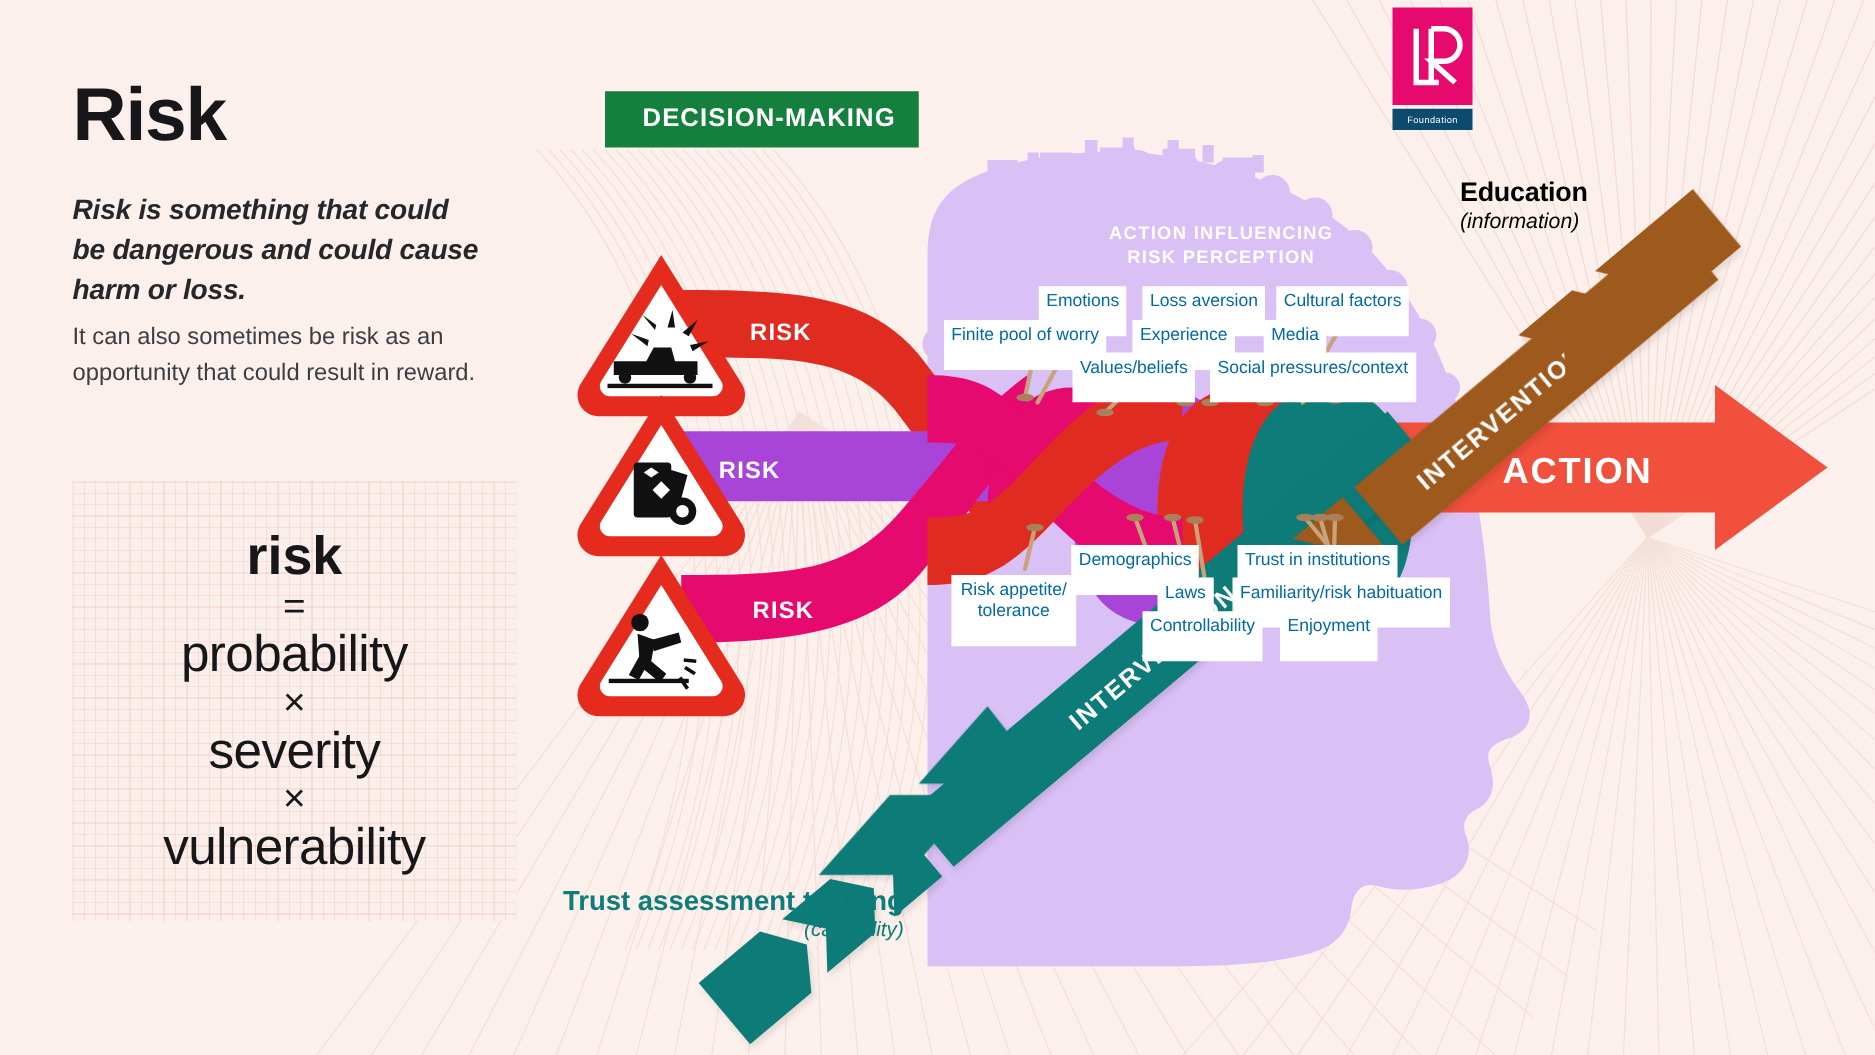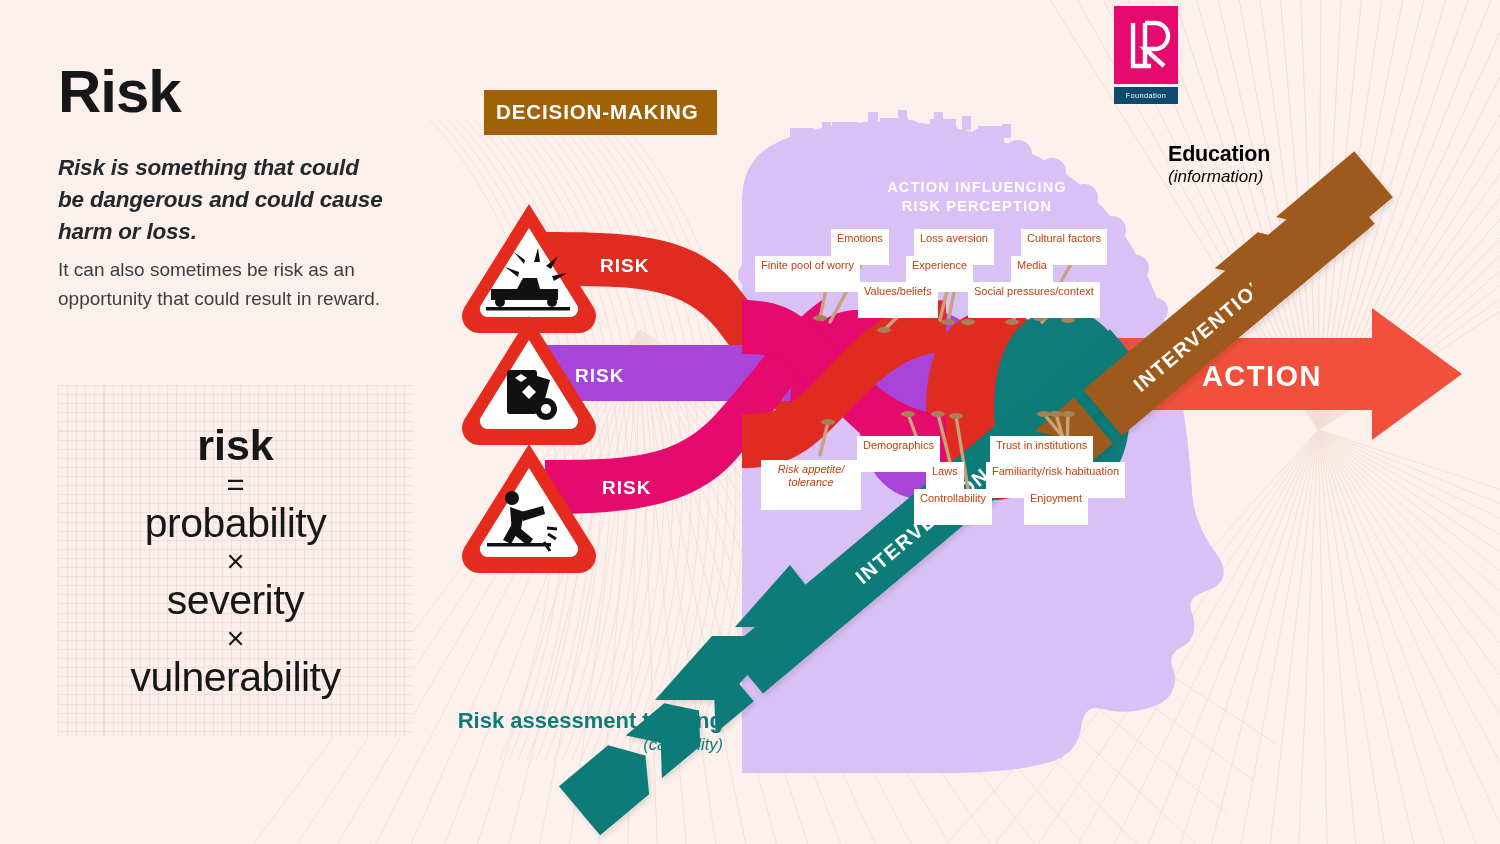"DECISION-MAKING" .decision-tag { background: #a16207 -> #15803d; padding: 10px 18px 11px 12px -> 10px 18px 11px 30px; top: 90px -> 73px }
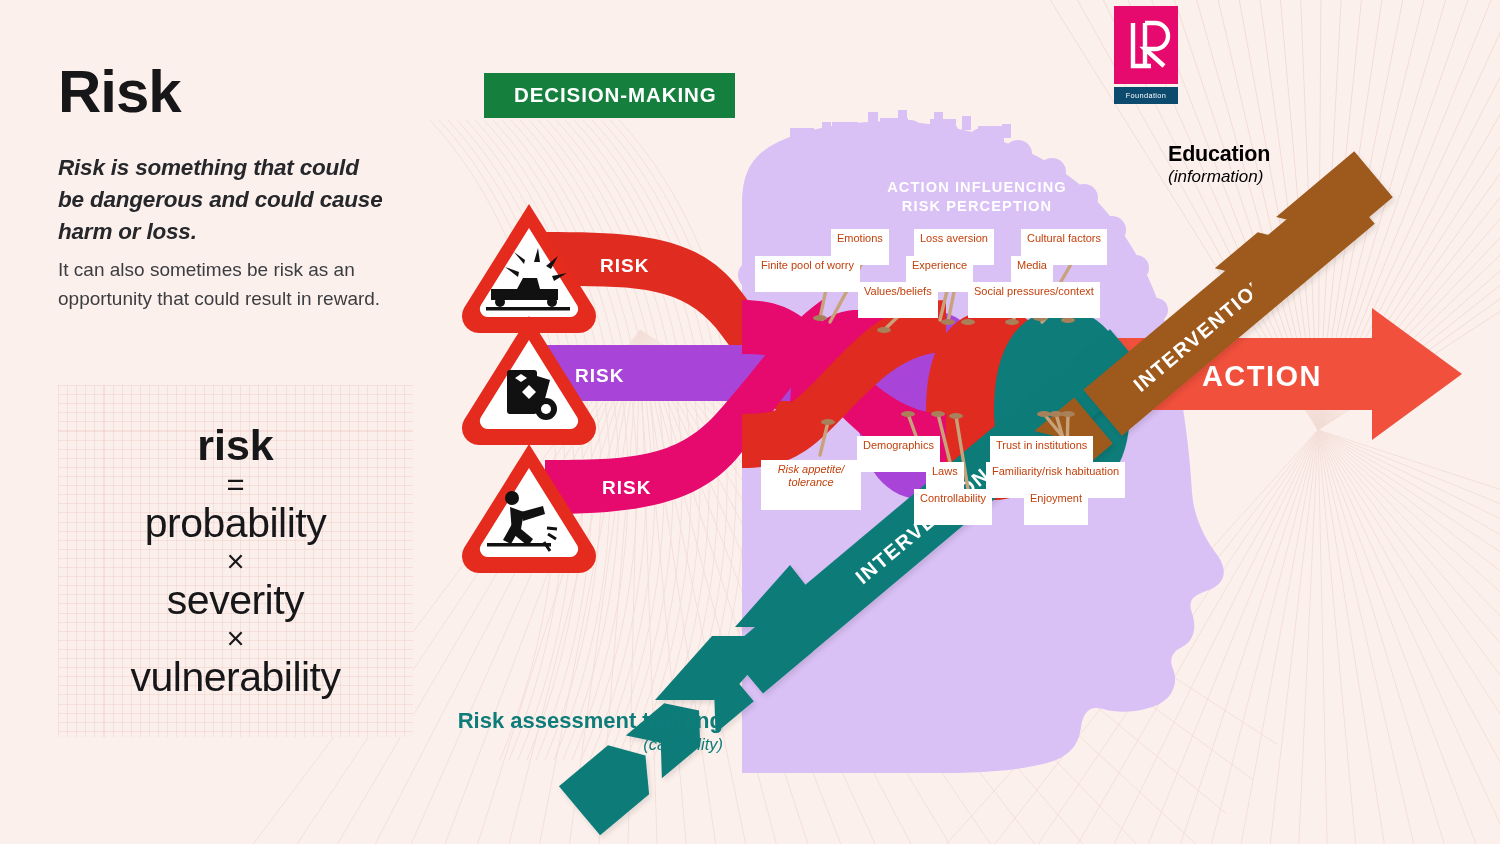"Emotions" .lab { color: #c2410c -> #0369a1; font-size: 11px -> 14px }
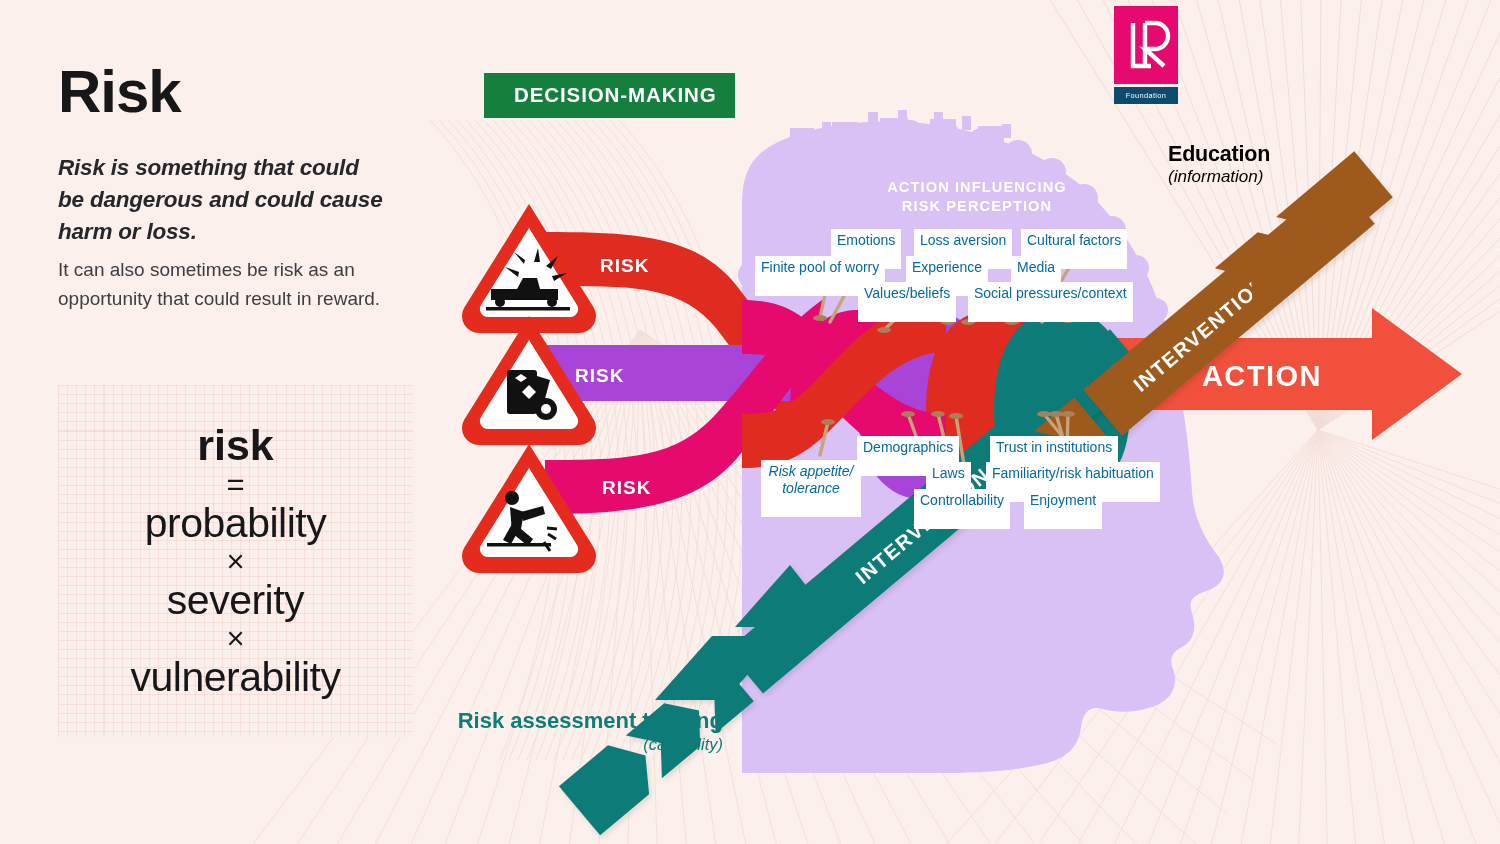"Risk appetite/ tolerance" div.lab { font-style: italic -> none }
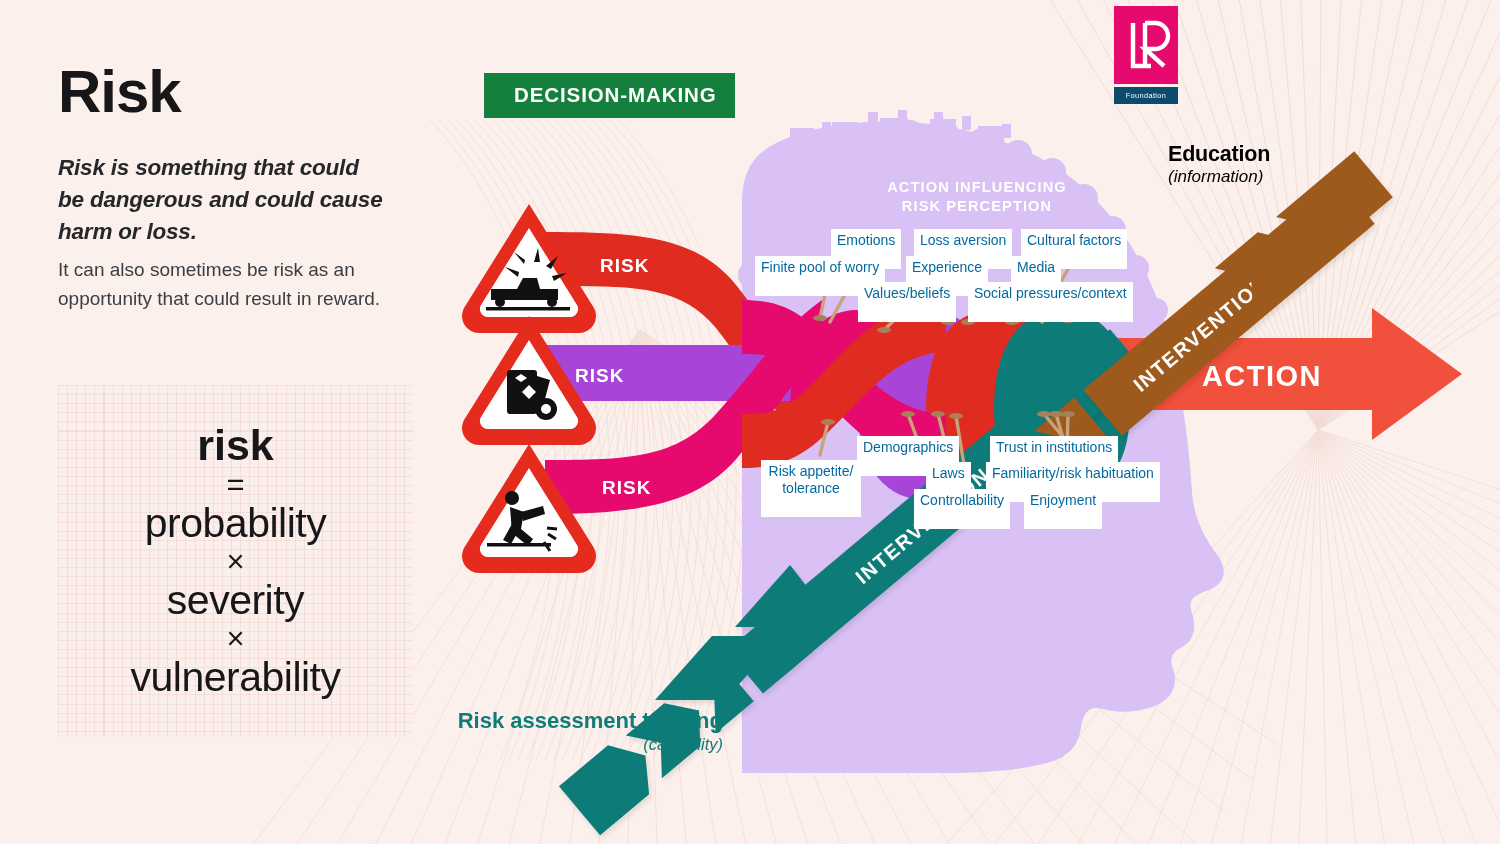"Risk assessment training" div.t1 { text: Risk -> Trust }
